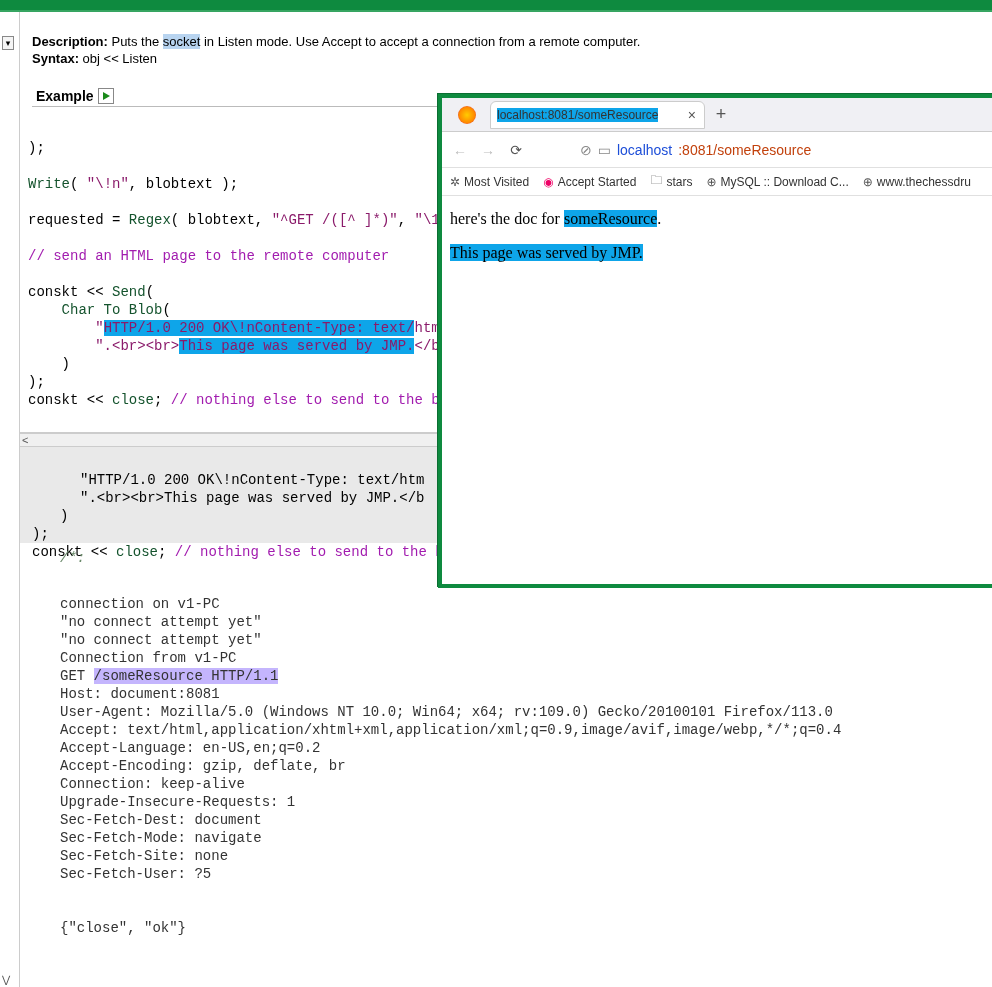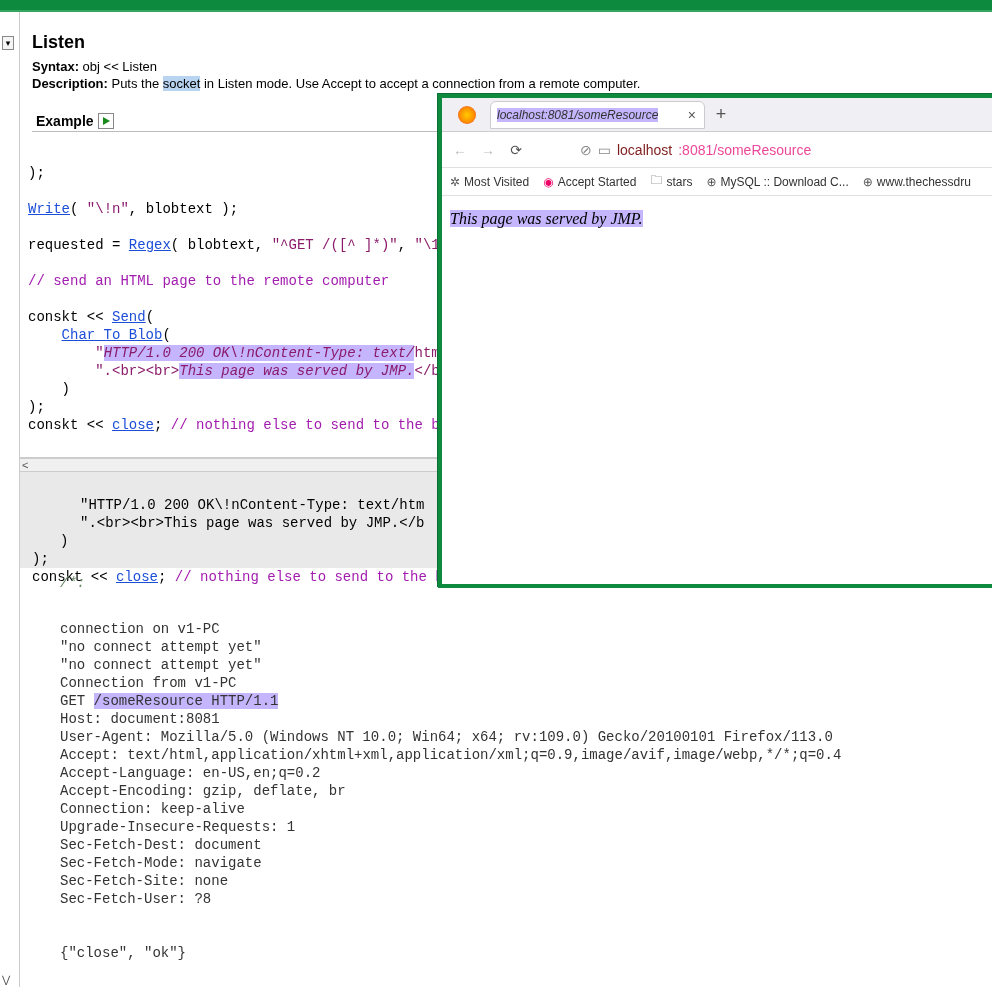"Listen" div.doc-title { html: <div>Listen</div> -> none }
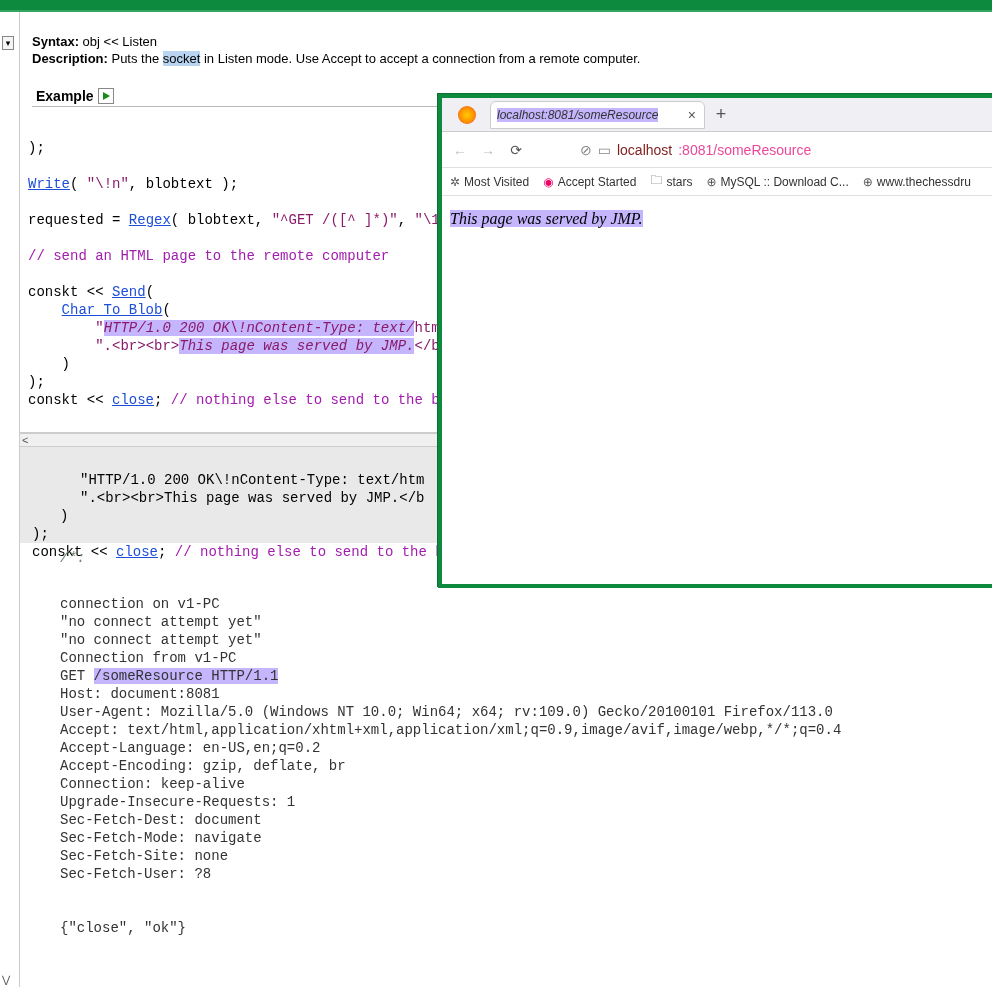"Syntax: obj << Listen" div.doc-line { order: before "Description: Puts the socket in" -> after "Description: Puts the socket in" }
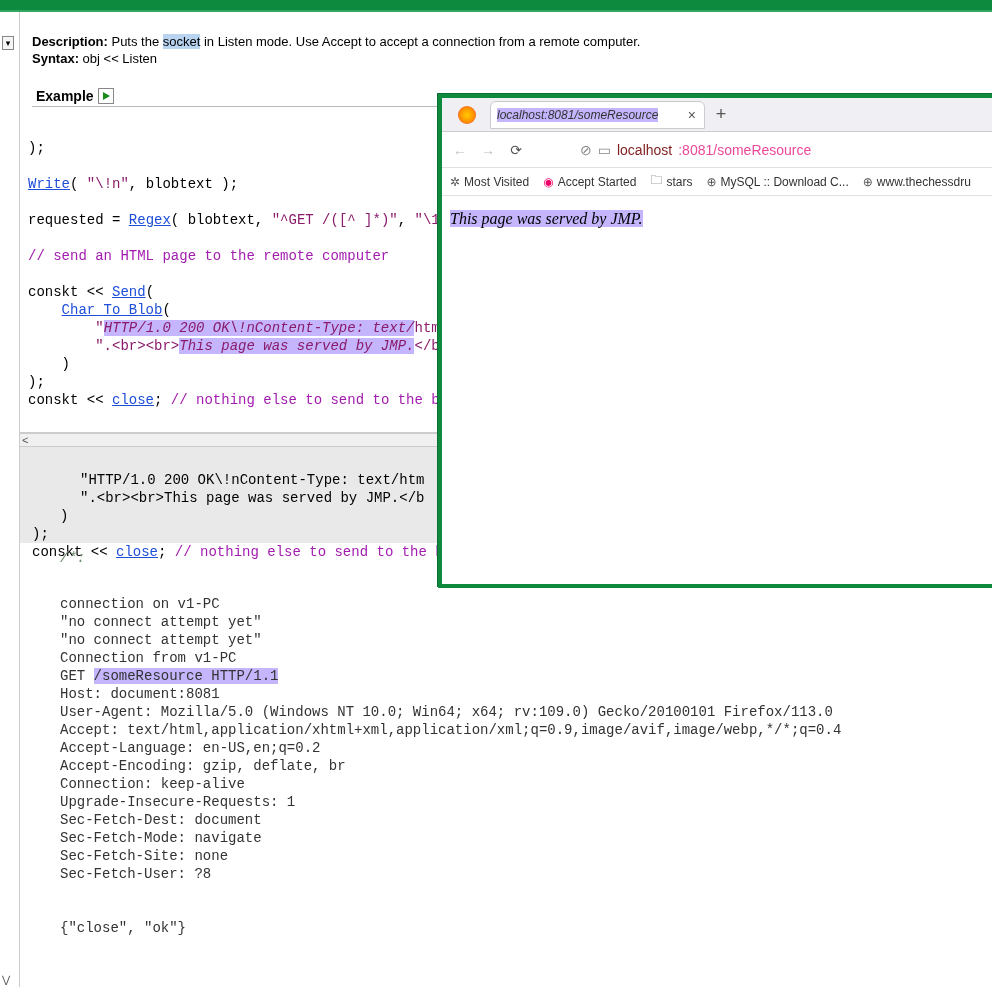"localhost:8081/someResource" .ylw { background: #c4b5fd -> #0ea5e9; font-style: italic -> none }
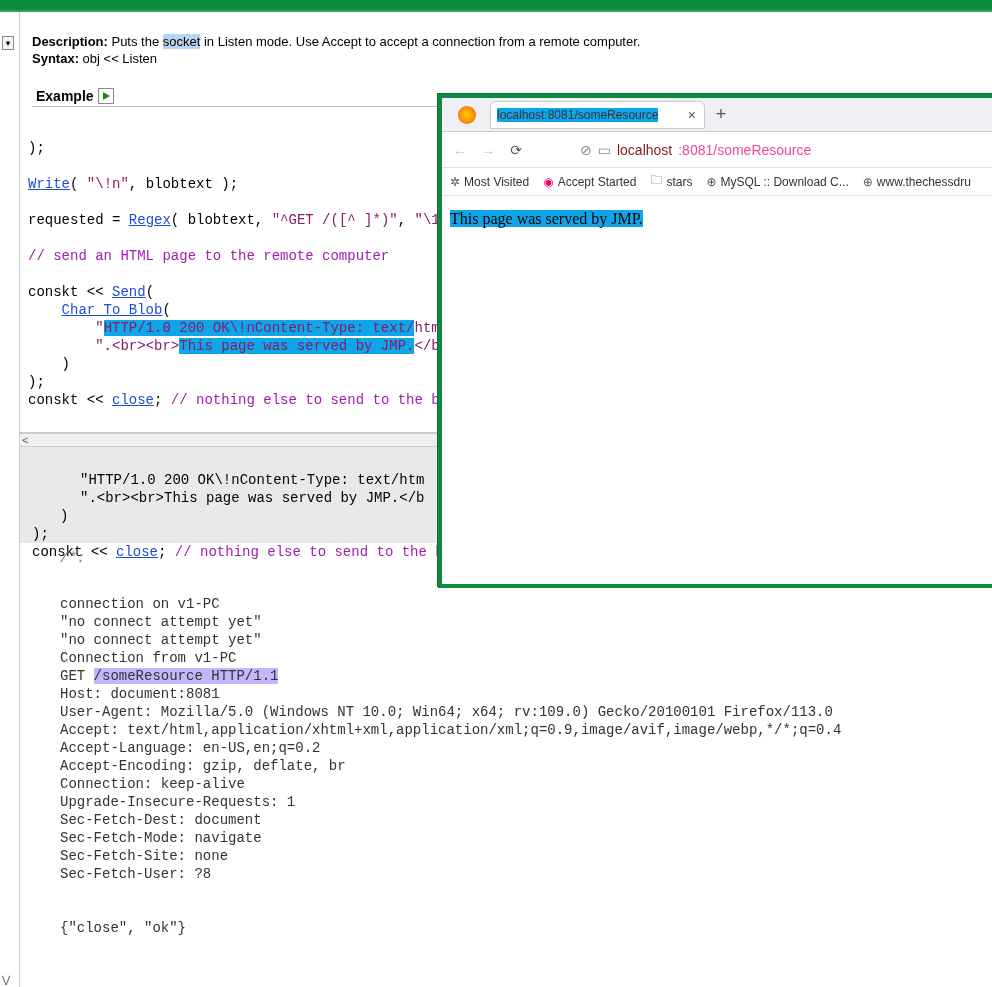"localhost" .url-host { color: #7f1d1d -> #1d4ed8 }
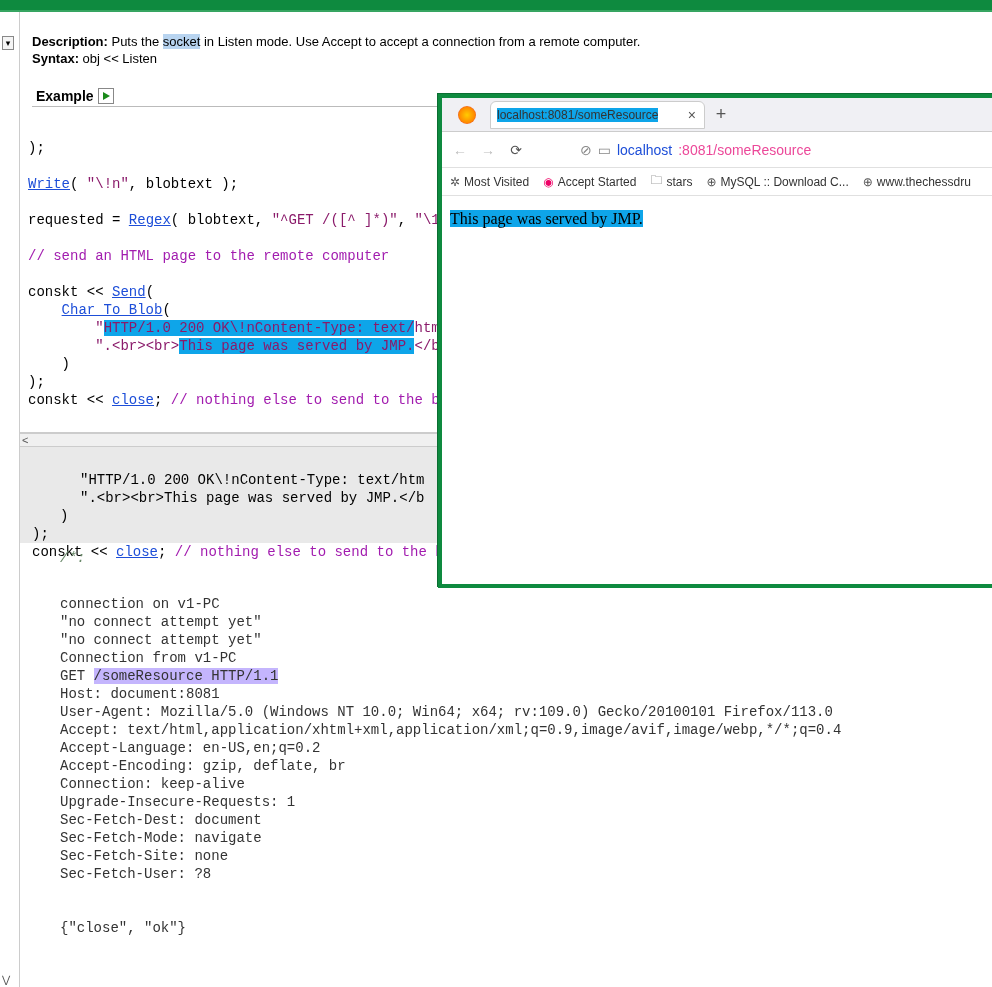":8081/someResource" .url-path { color: #ec4899 -> #c2410c }
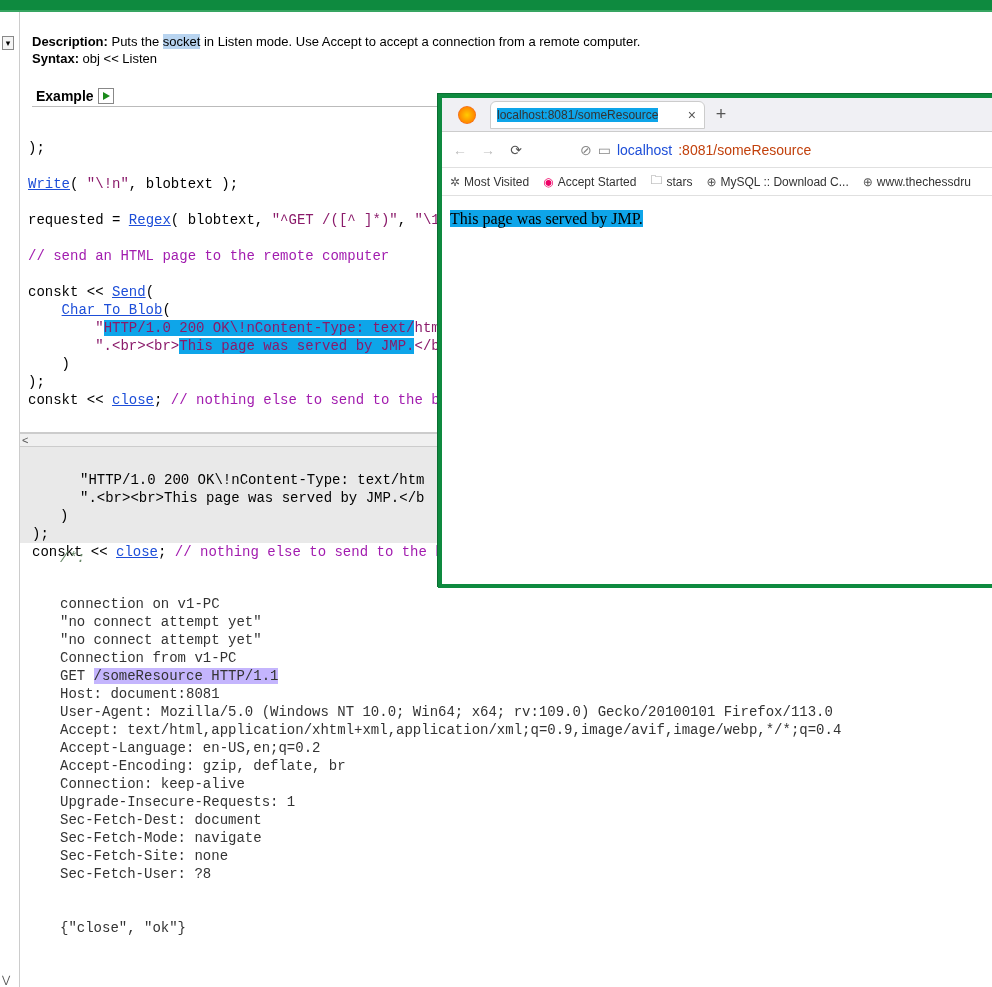"Write" .c-keyword { color: #1d4ed8 -> #14532d; text-decoration: underline -> none }
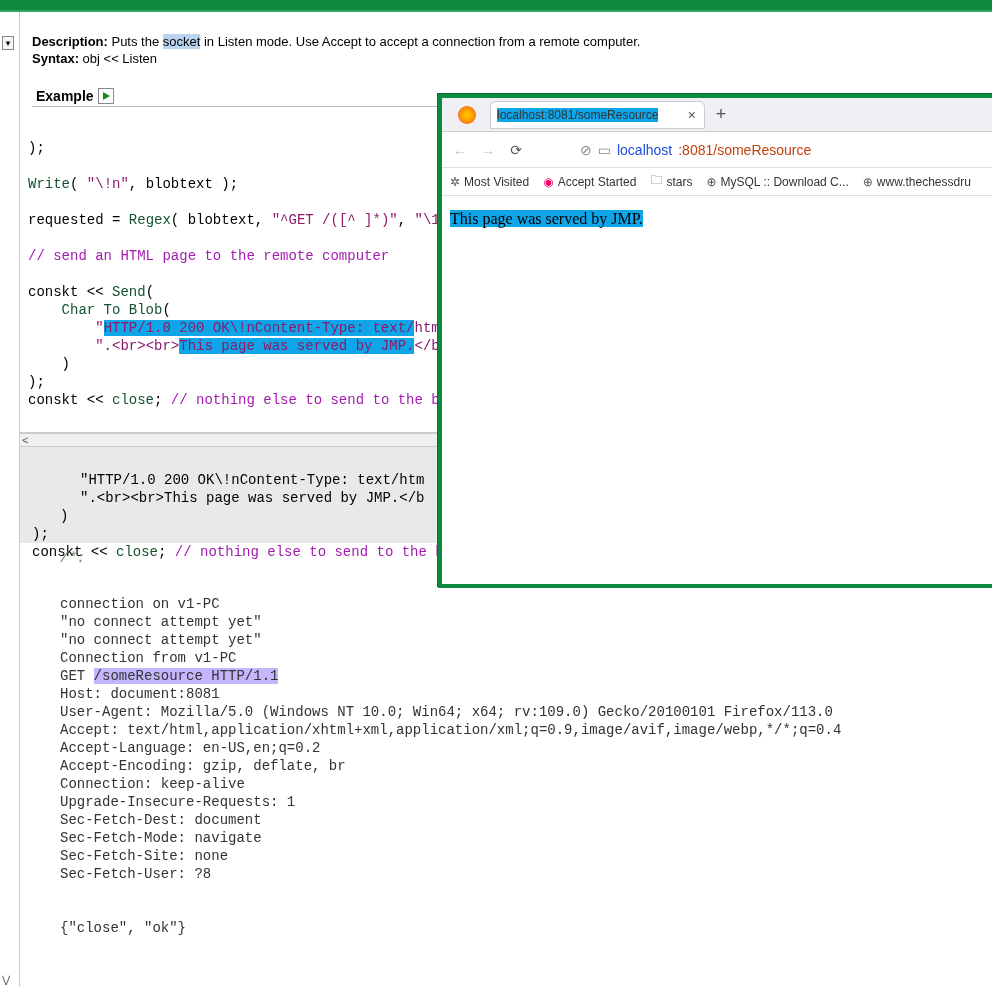"here's the doc for someResource." p { html: none -> <p> <span>here's the doc for </span><span>someResource</span><span>.</span> </p> }
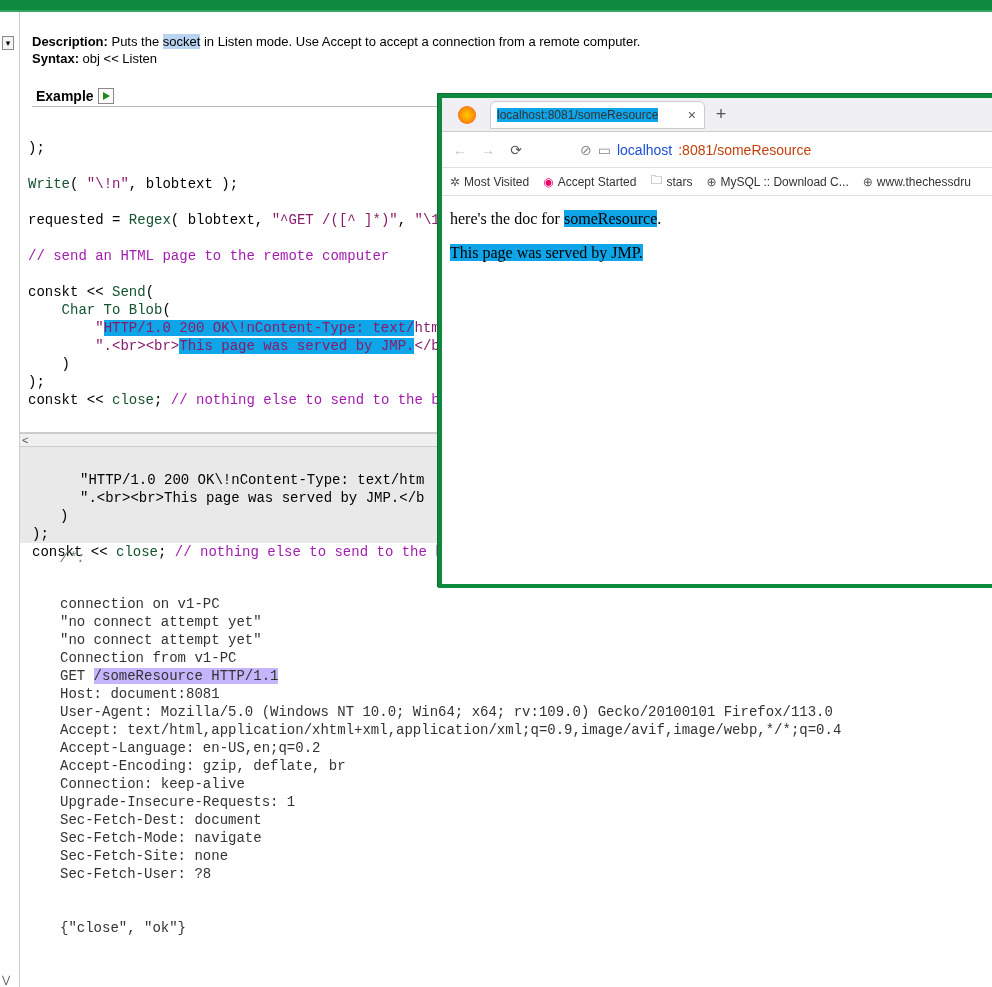"Sec-Fetch-User: ?8" span { text: 8 -> 5 }
